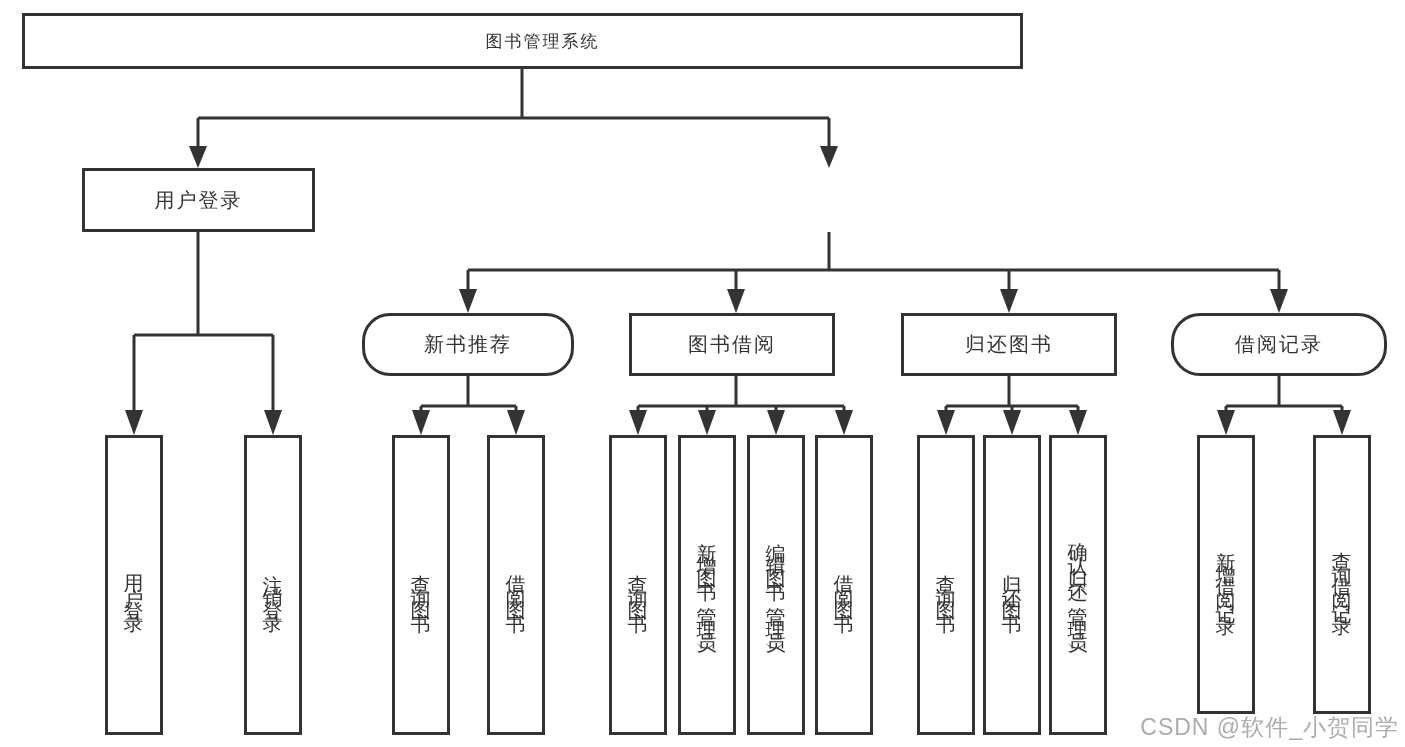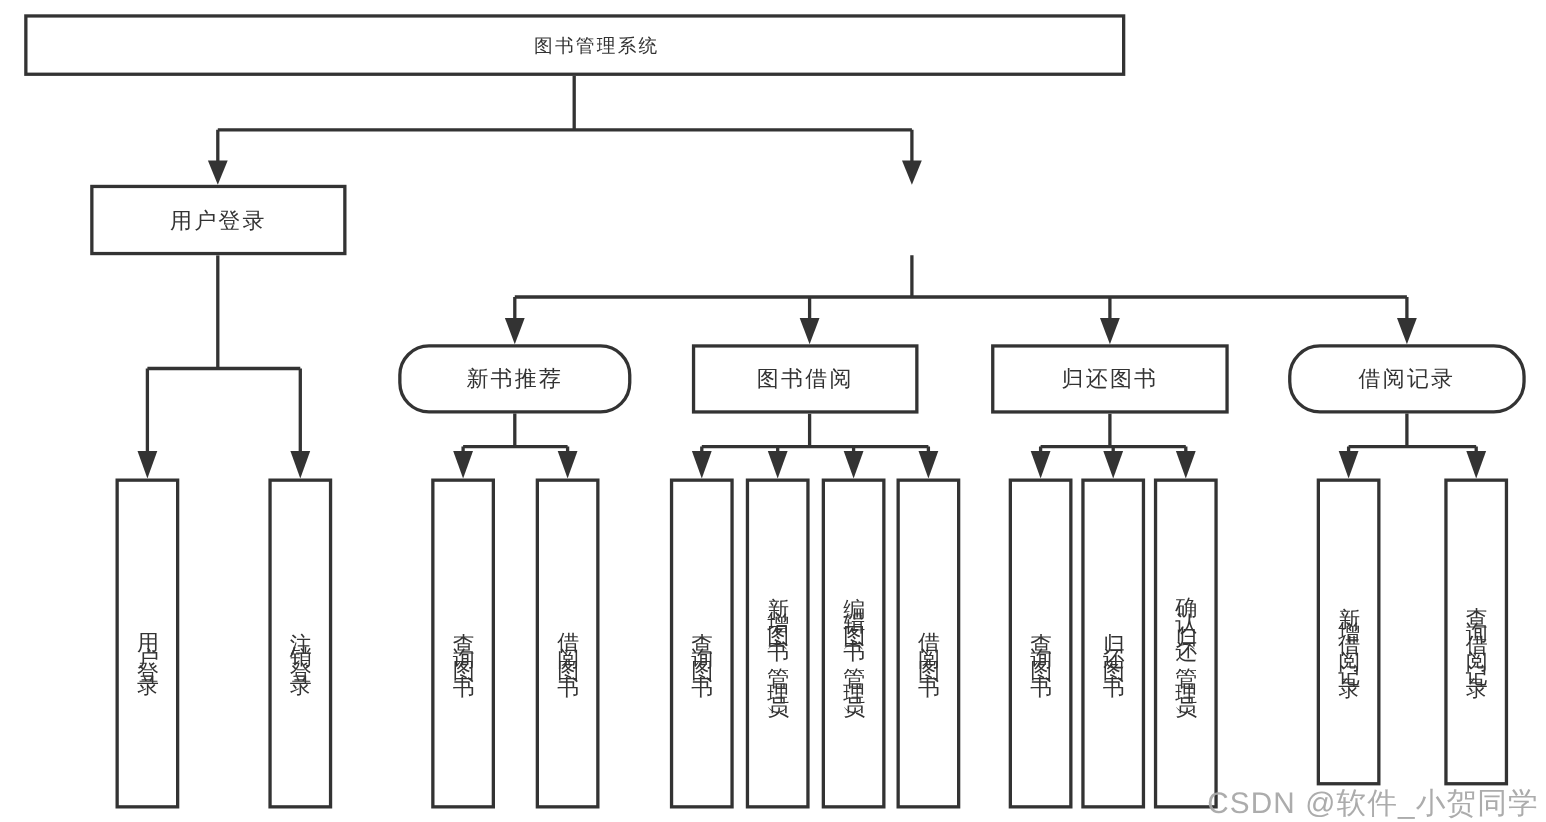"CSDN @软件_小贺同学" .watermark { font-size: 27px -> 23px }
